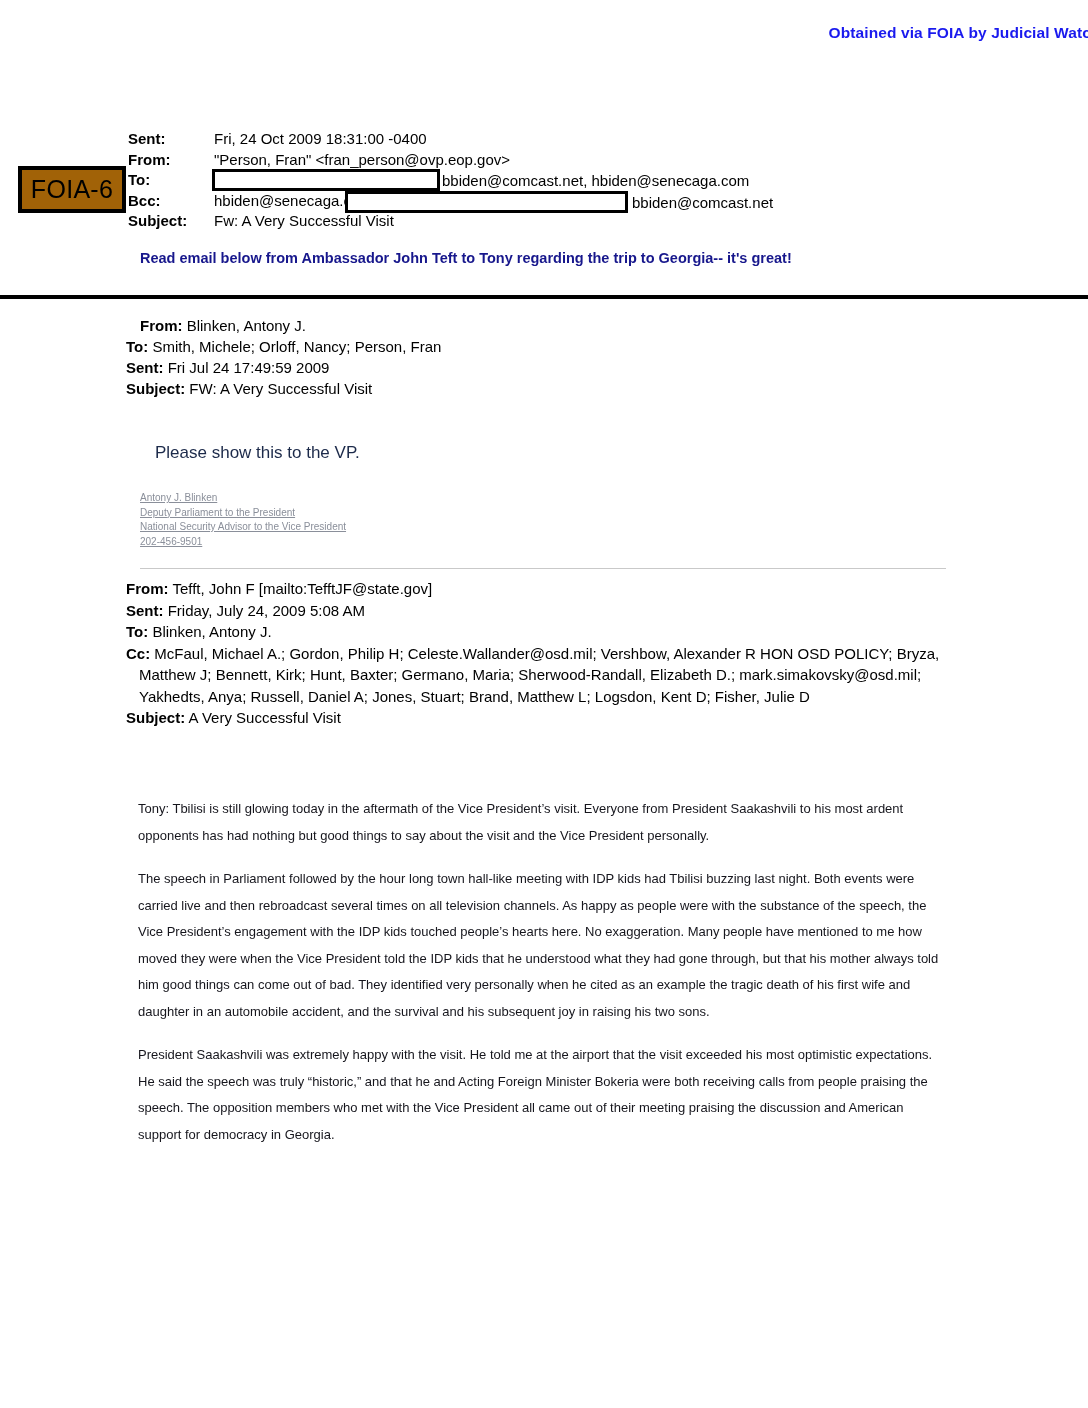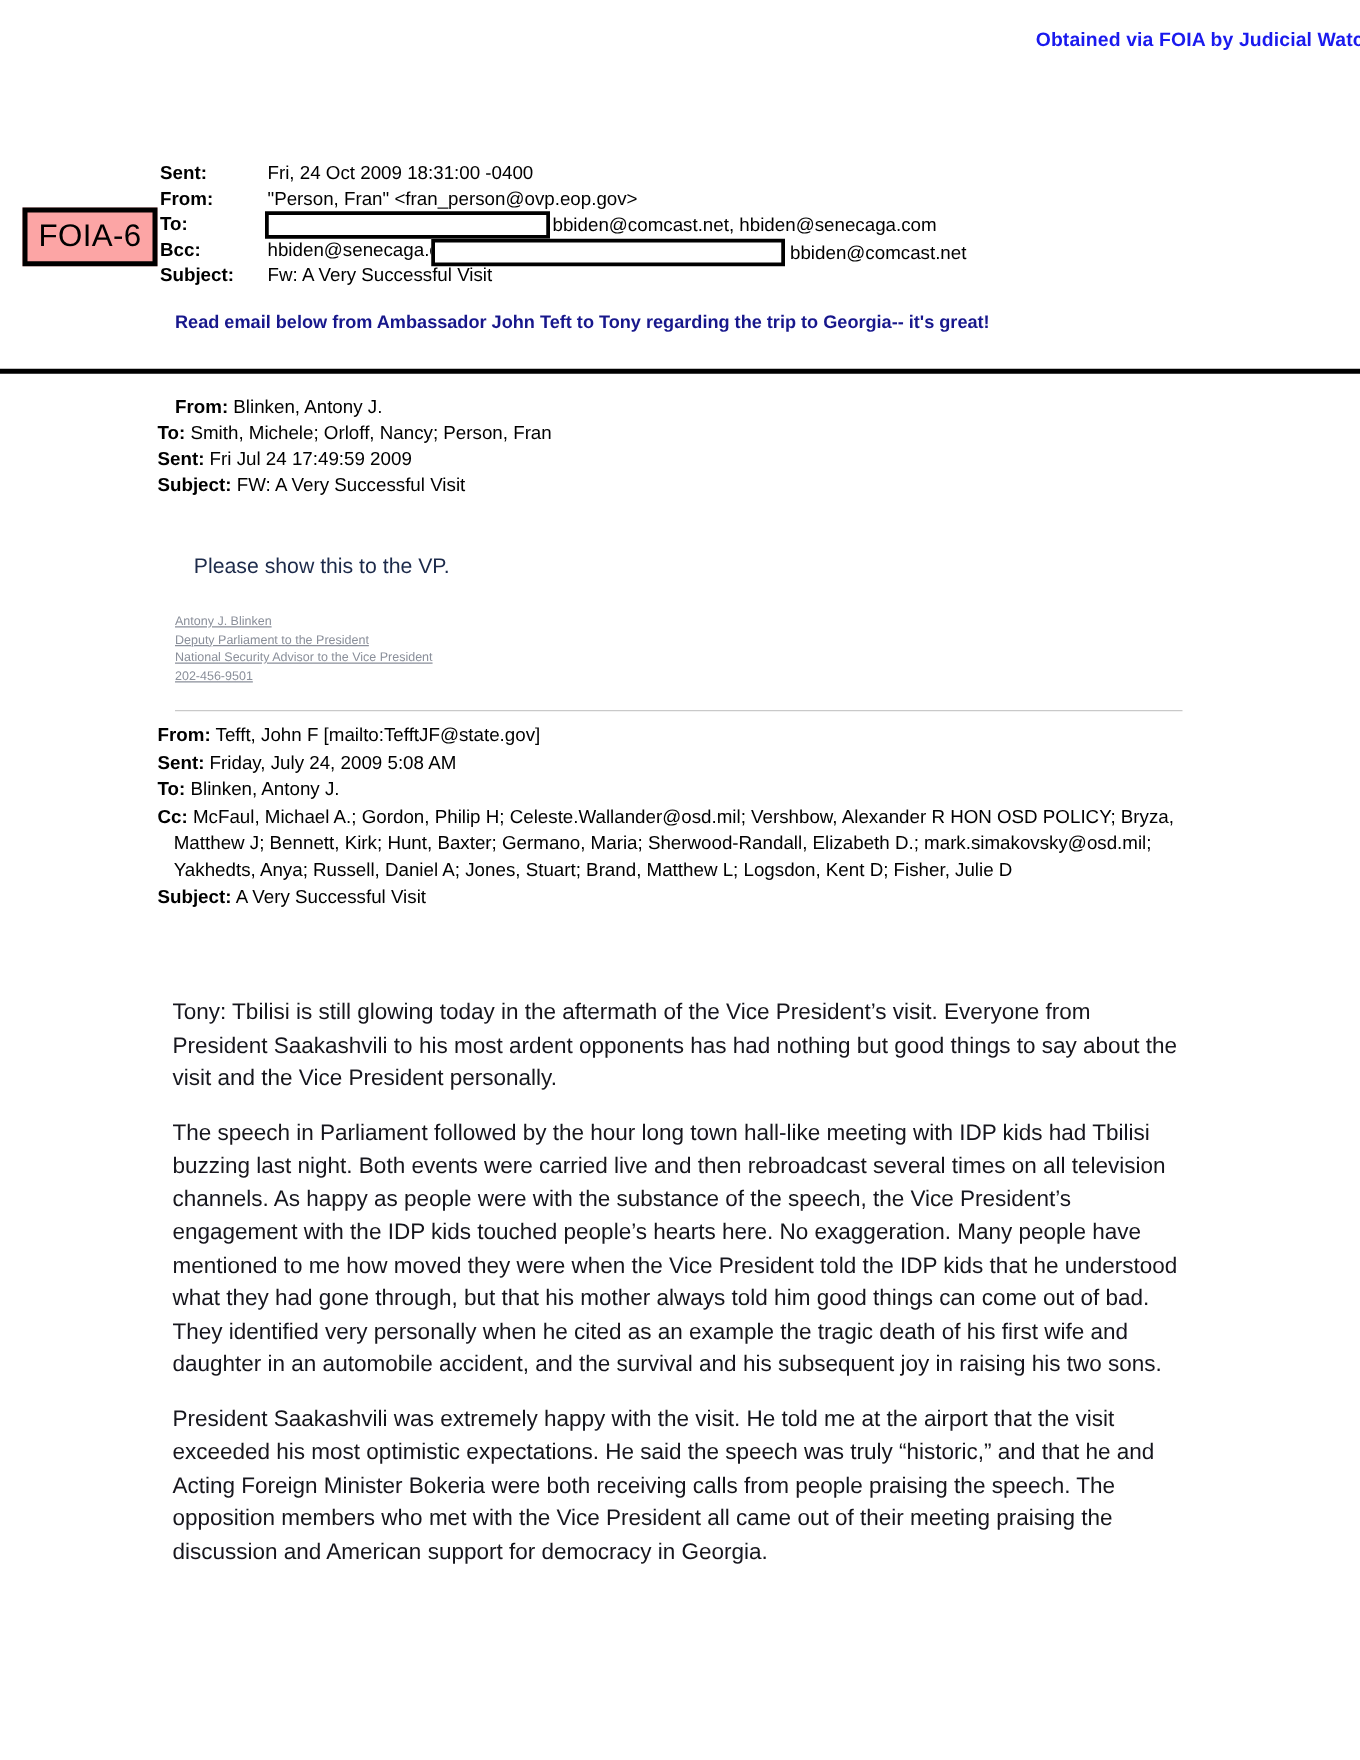"FOIA-6" .foia-stamp { background: #fca5a5 -> #a16207 }
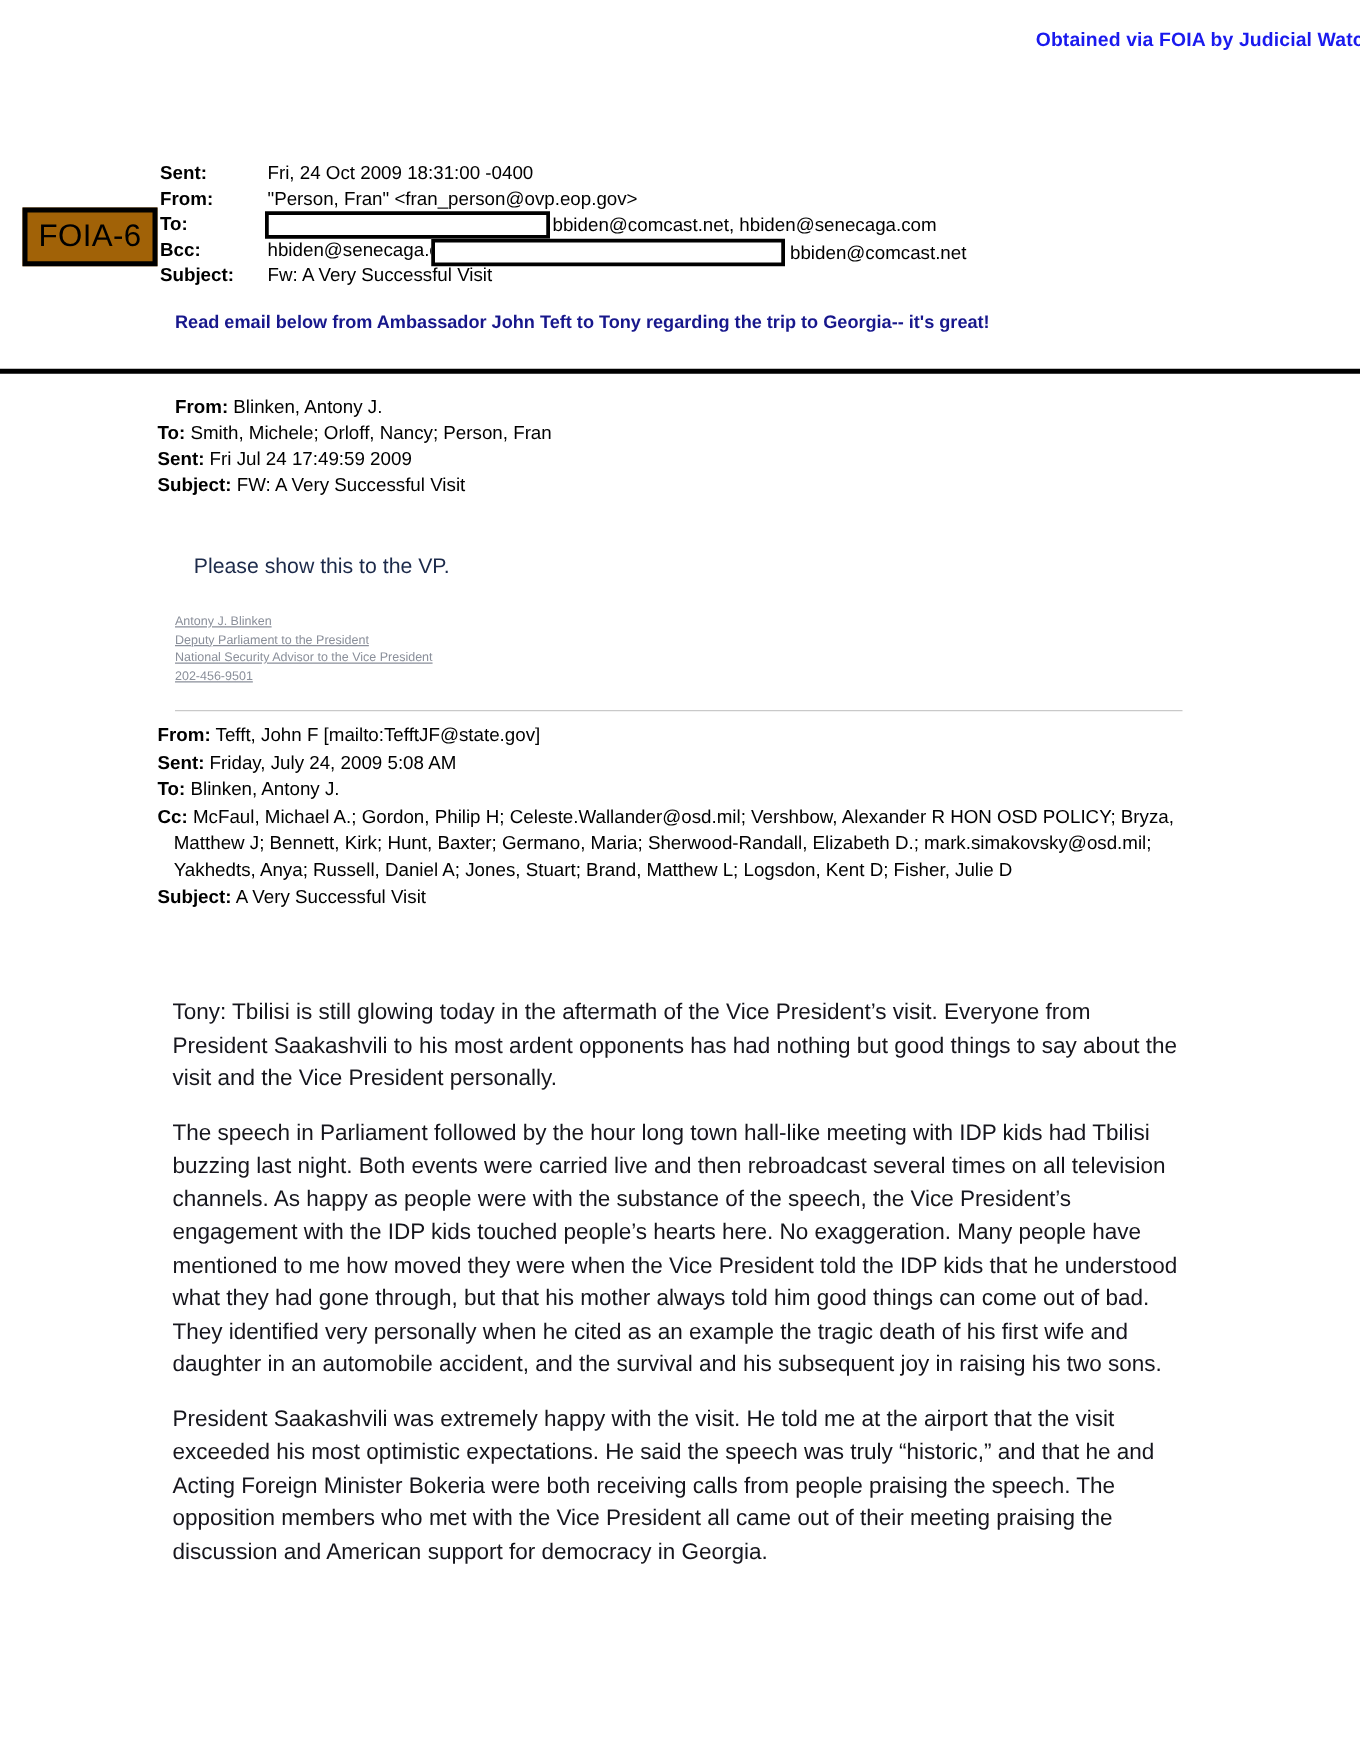"Tony: Tbilisi is still glowing" .body-text { font-size: 18px -> 13px }
